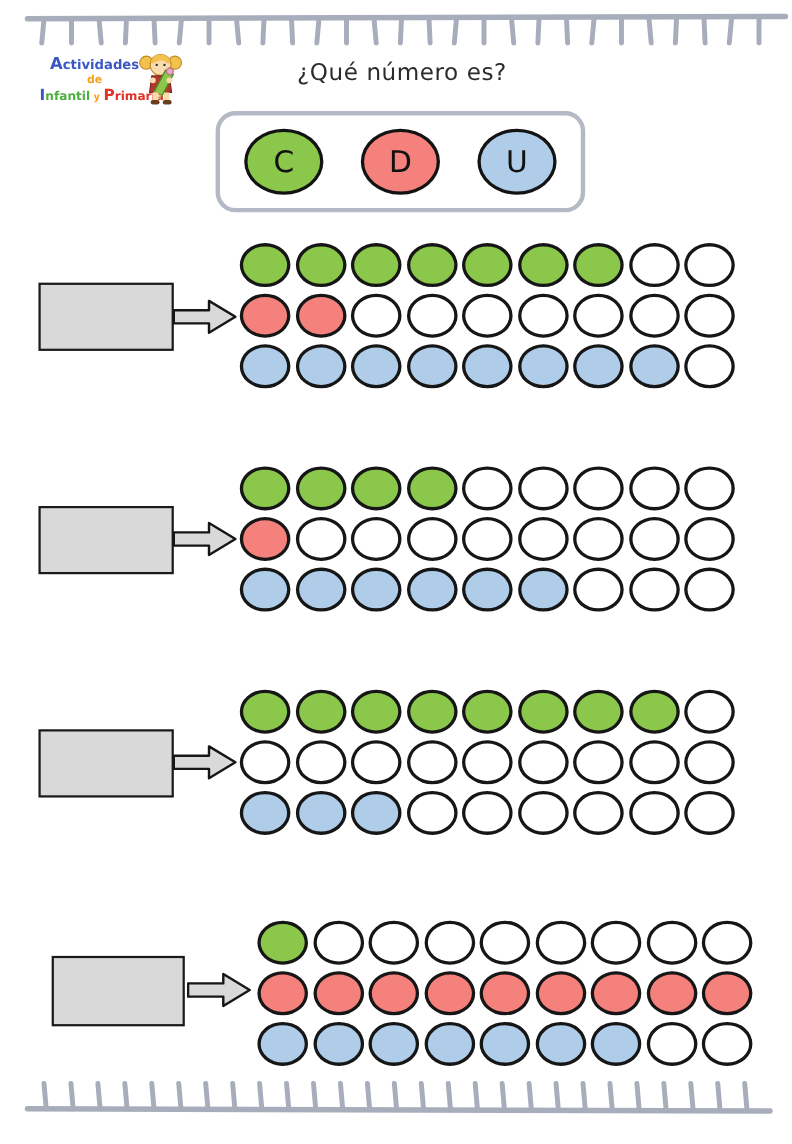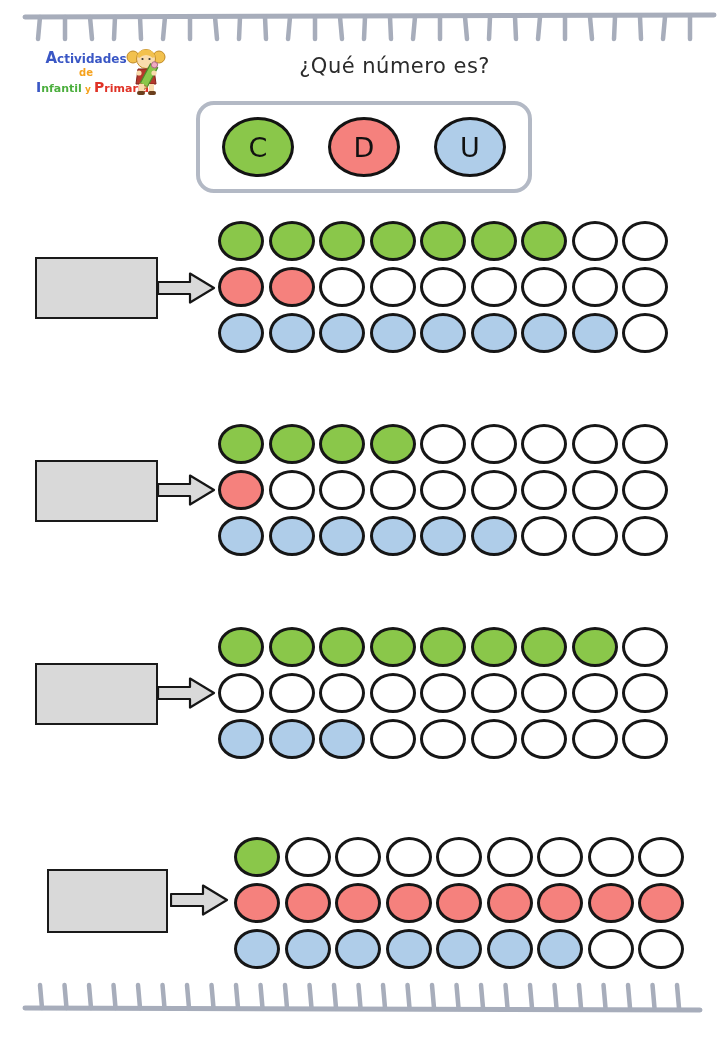"¿Qué número es?" .title { text-align: right -> left }
